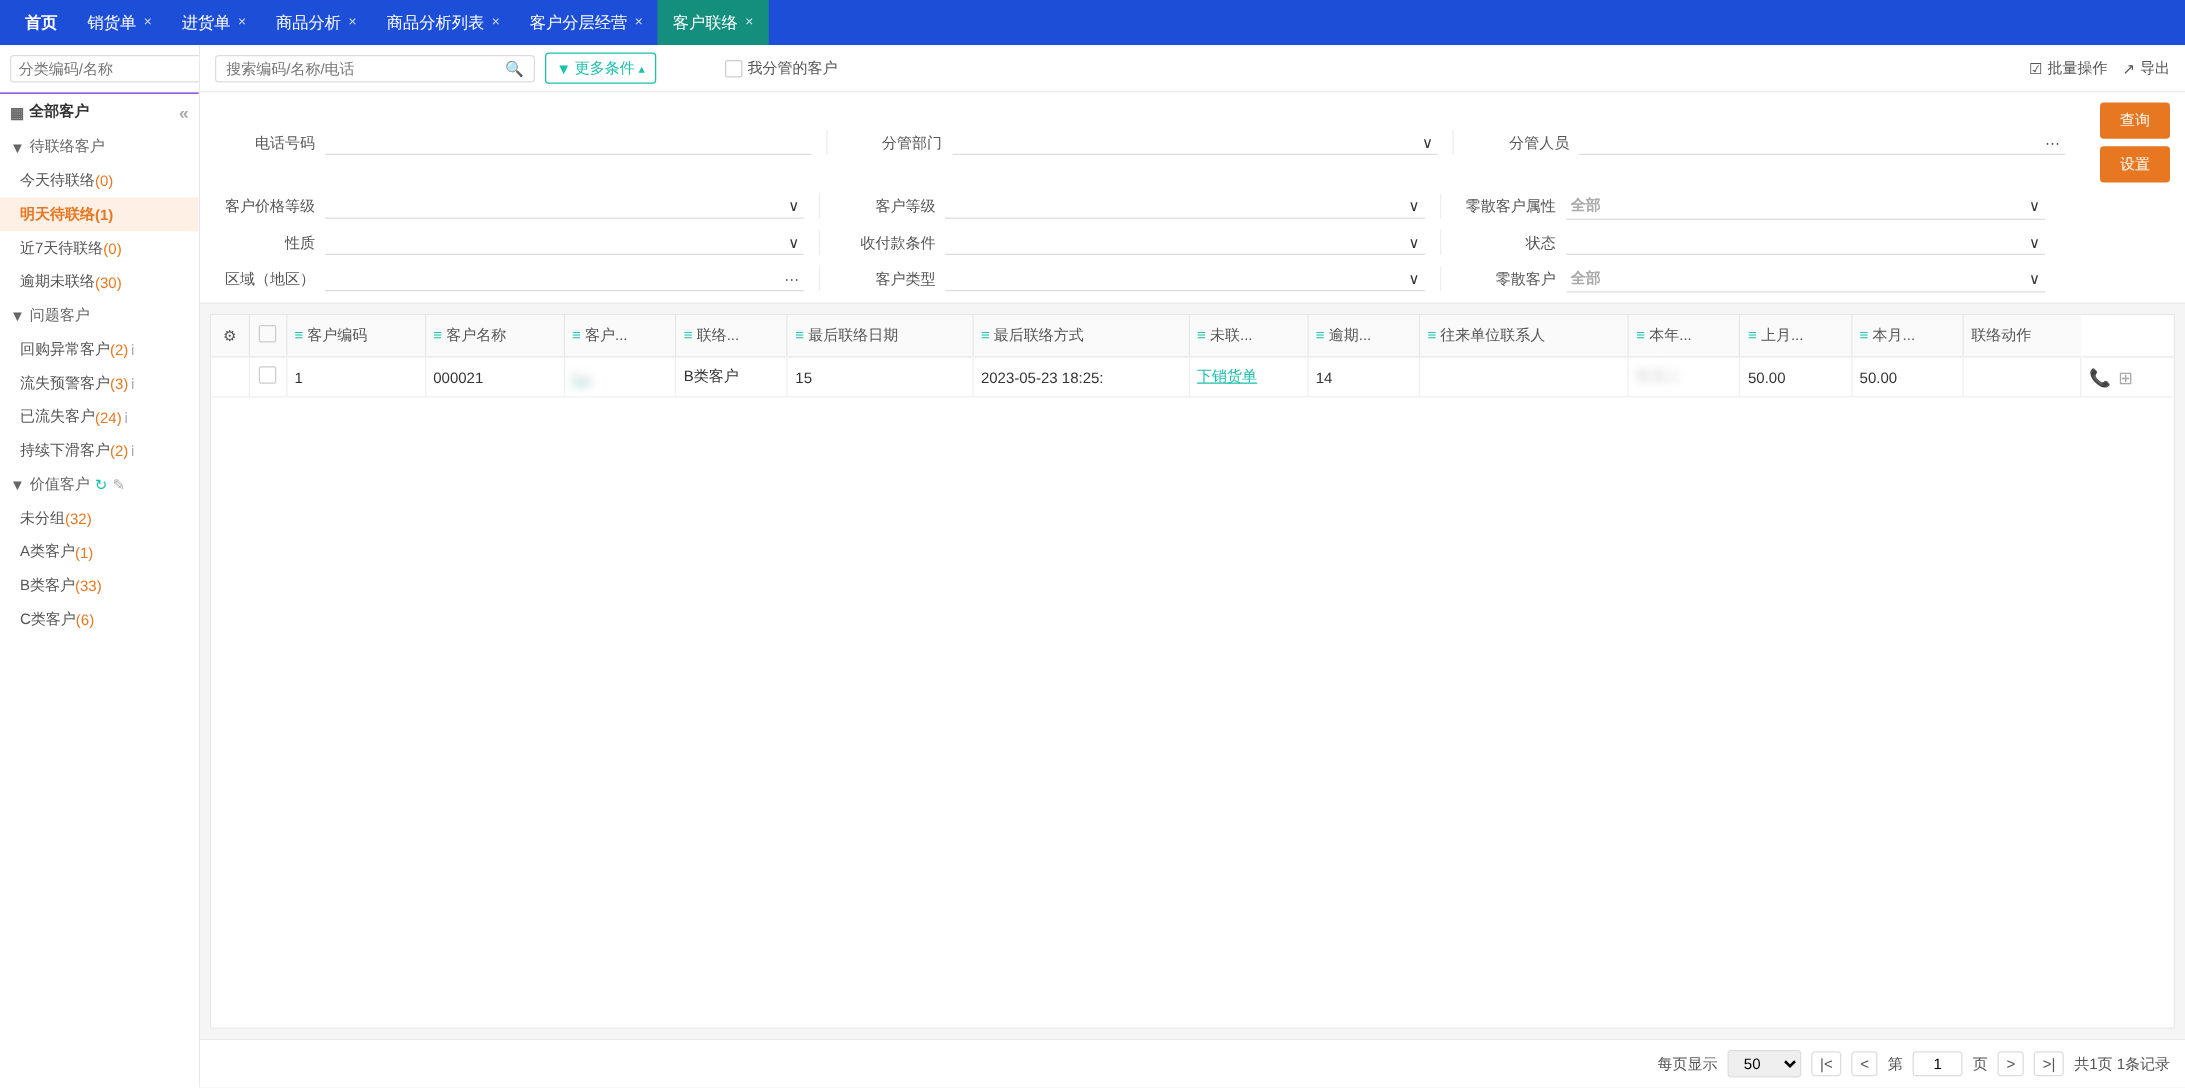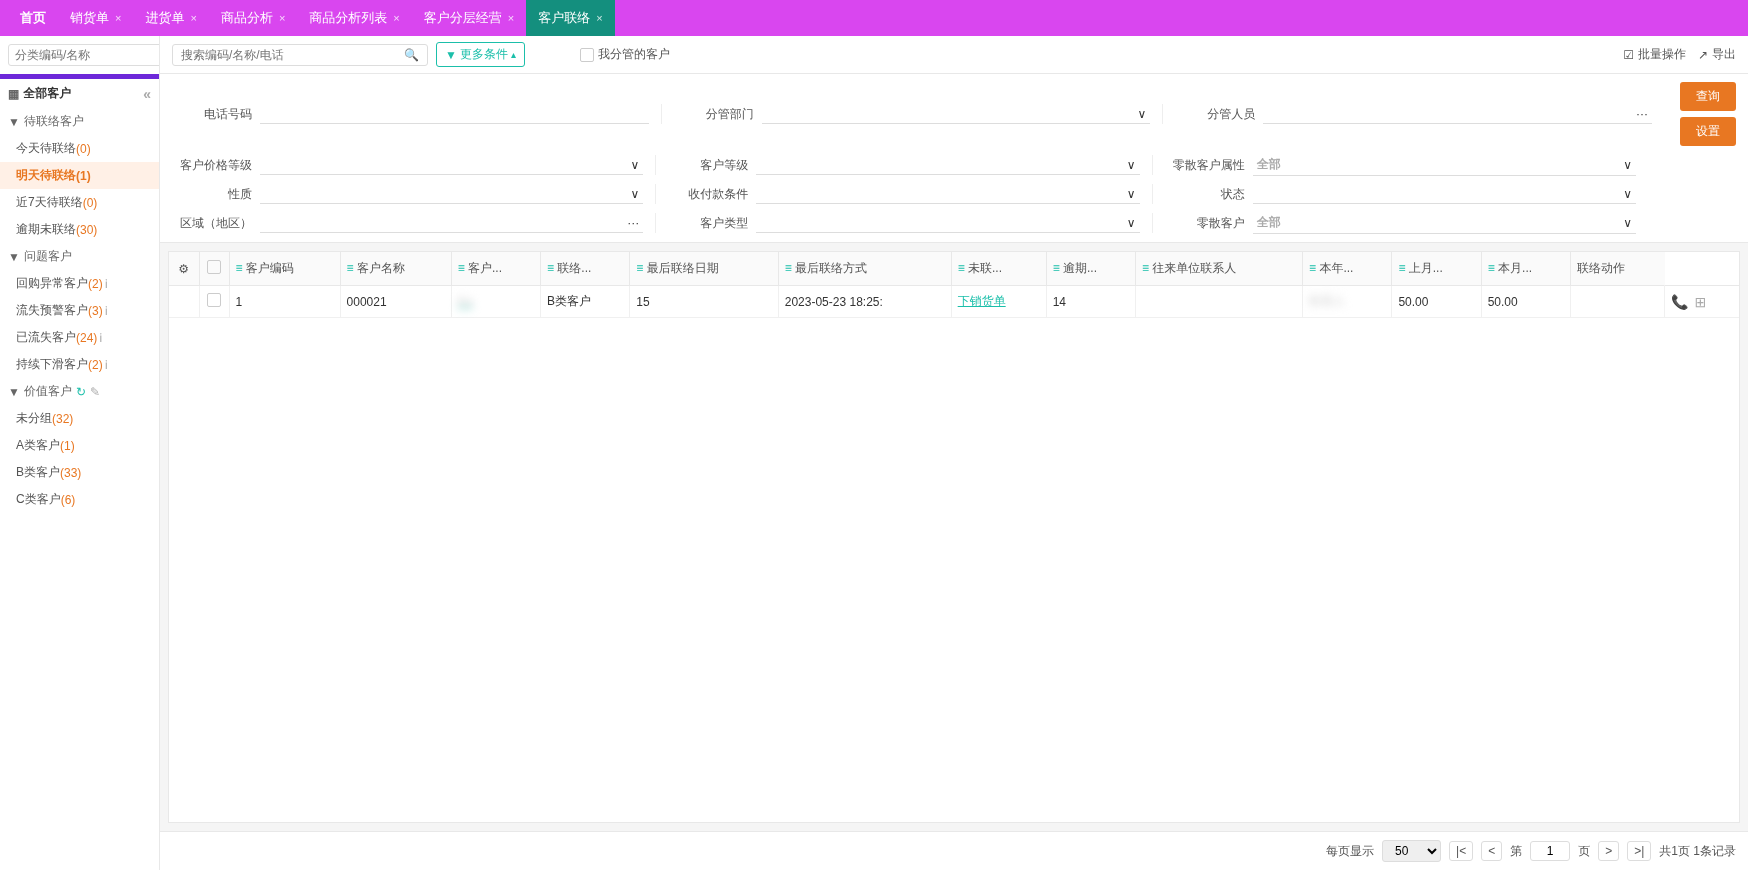"首页" .top-nav { background: #d946ef -> #1d4ed8 }
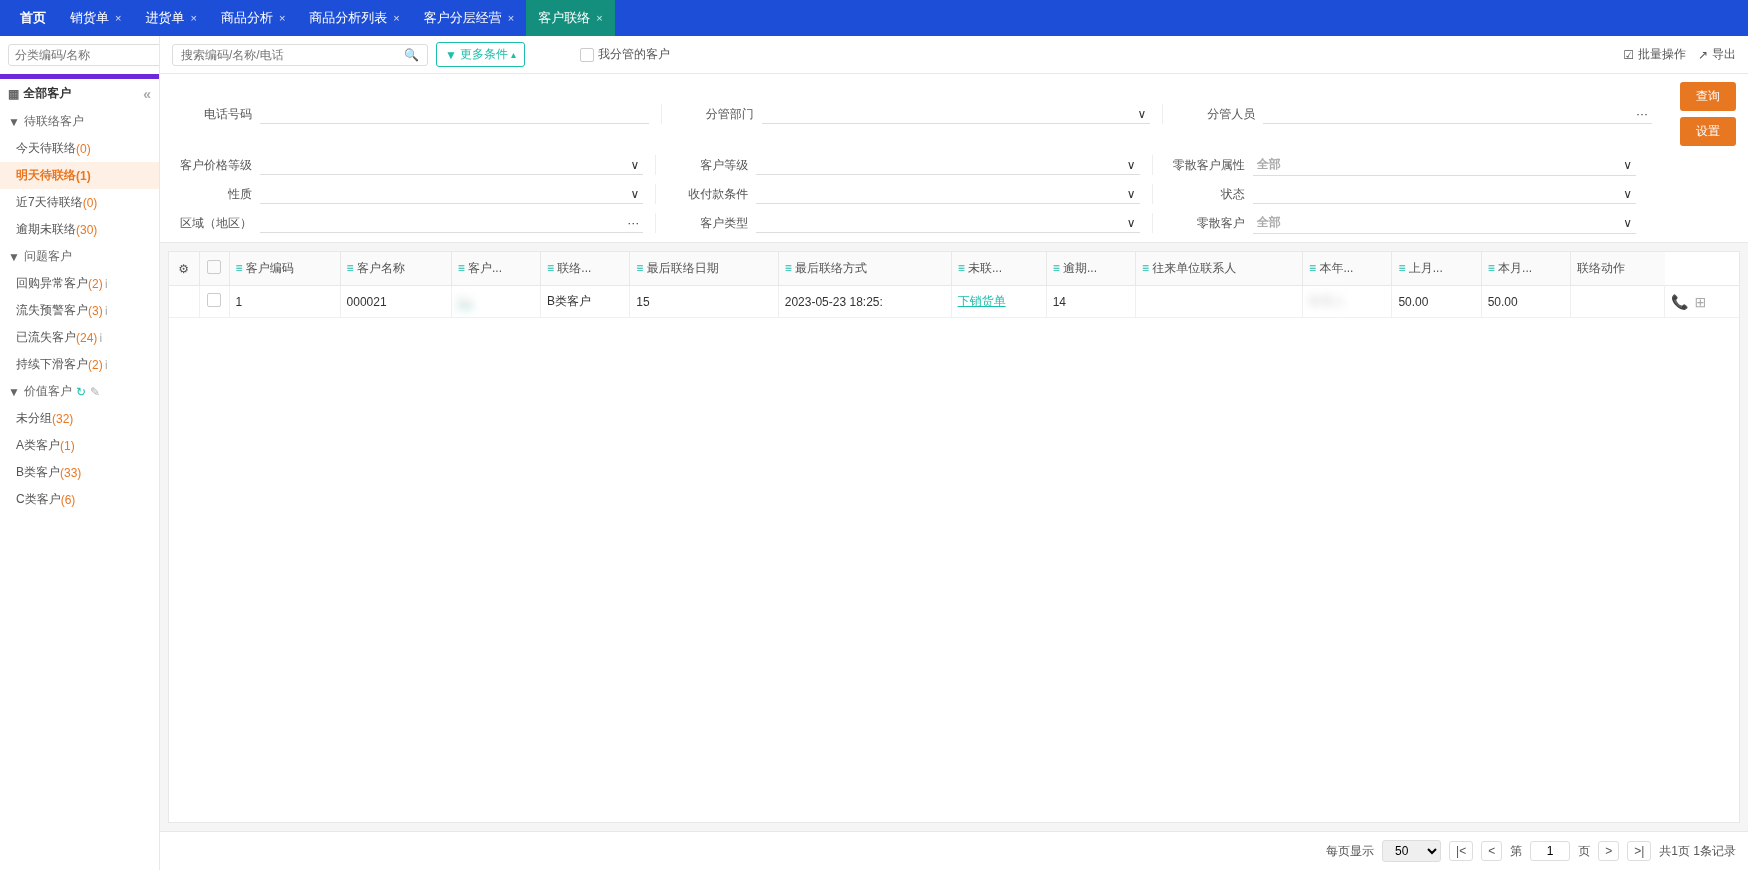"分类编码/名称" .sidebar-search { border-bottom: 5px solid #6d28d9 -> 1px solid #6d28d9 }
